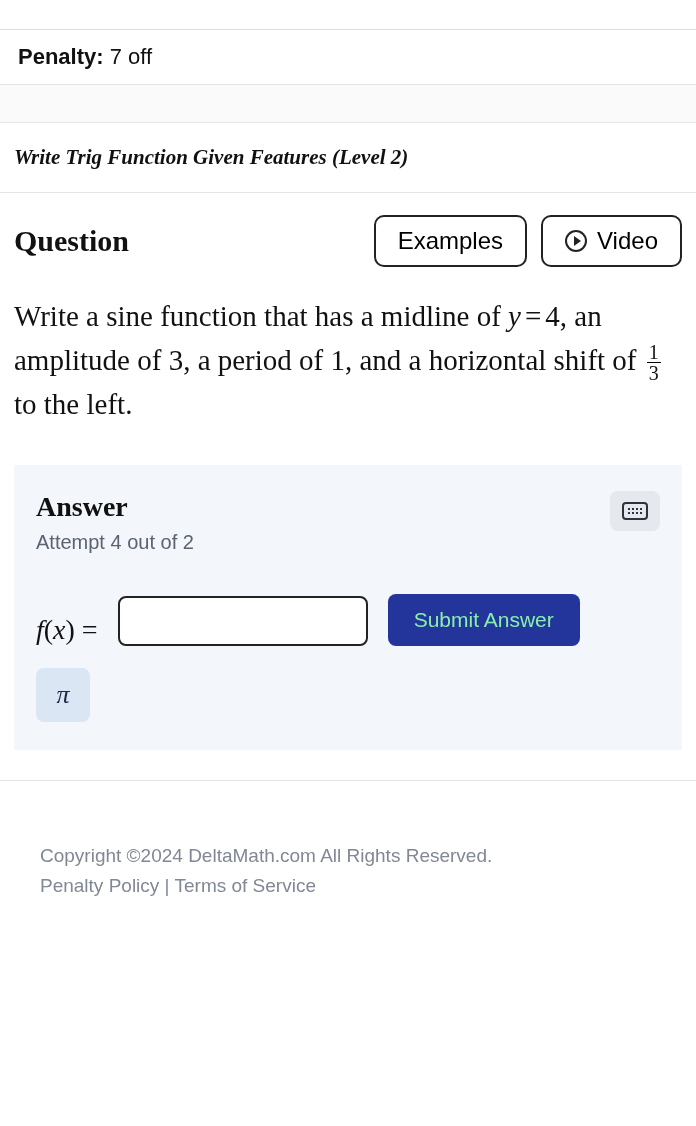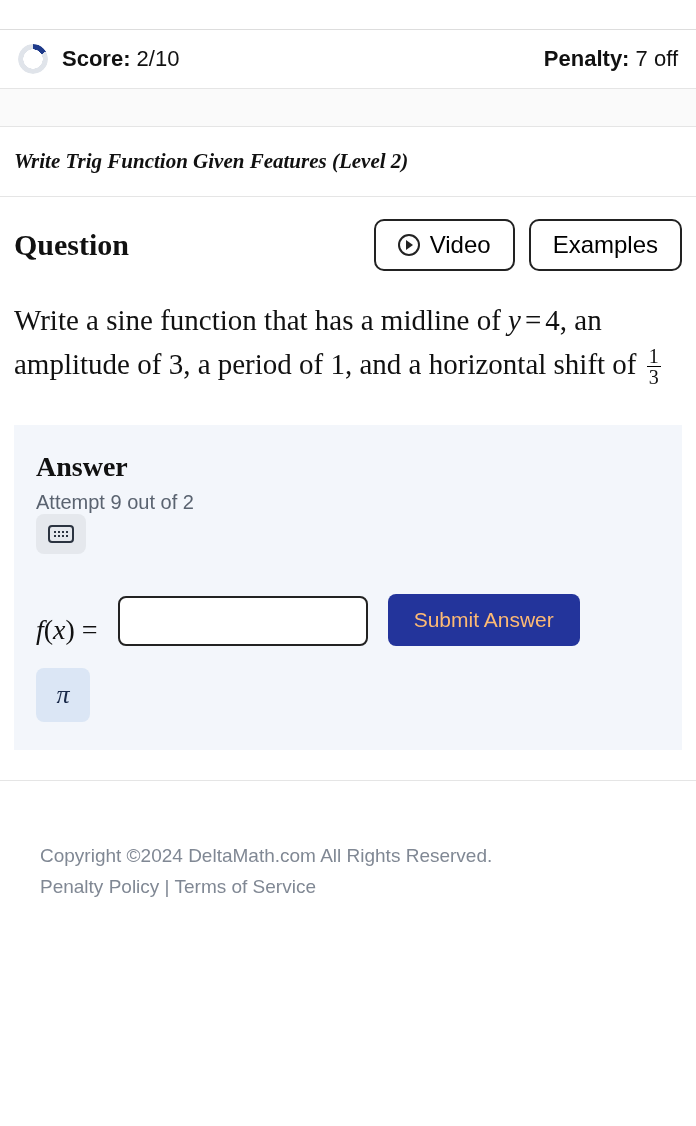"Score: 2/10" div.score-left { html: <div> <div></div> <div> <strong>Score:</strong> <span>2/10</span> </div> </div> -> none }
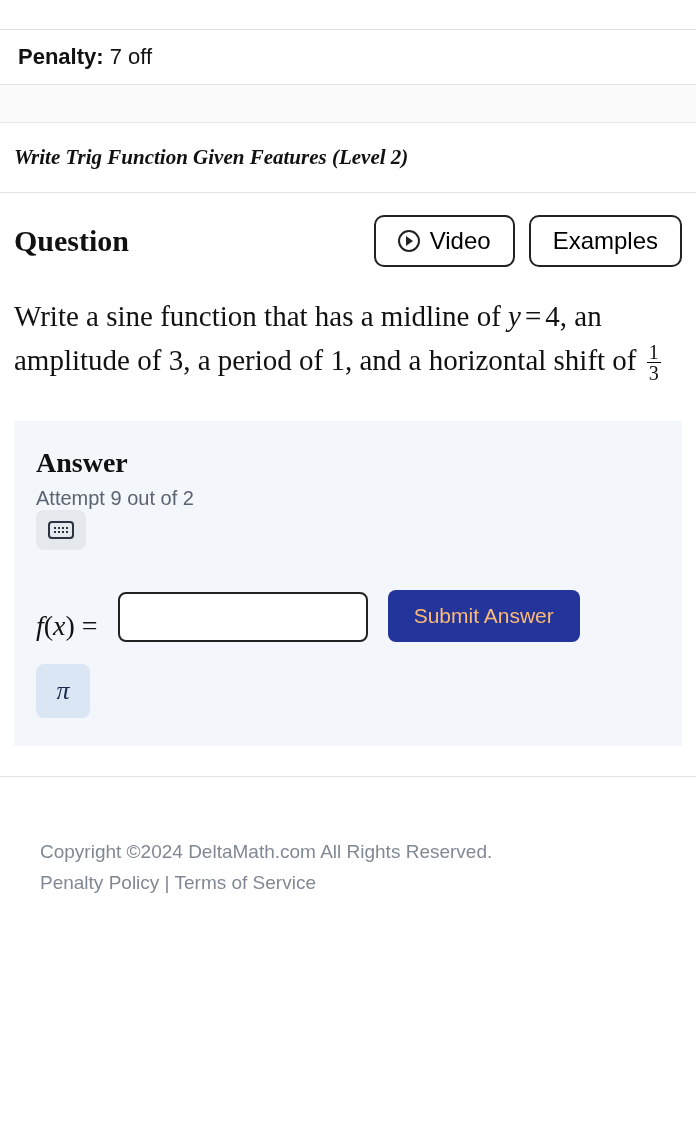"Video" button.btn-outline { order: before "Examples" -> after "Examples" }
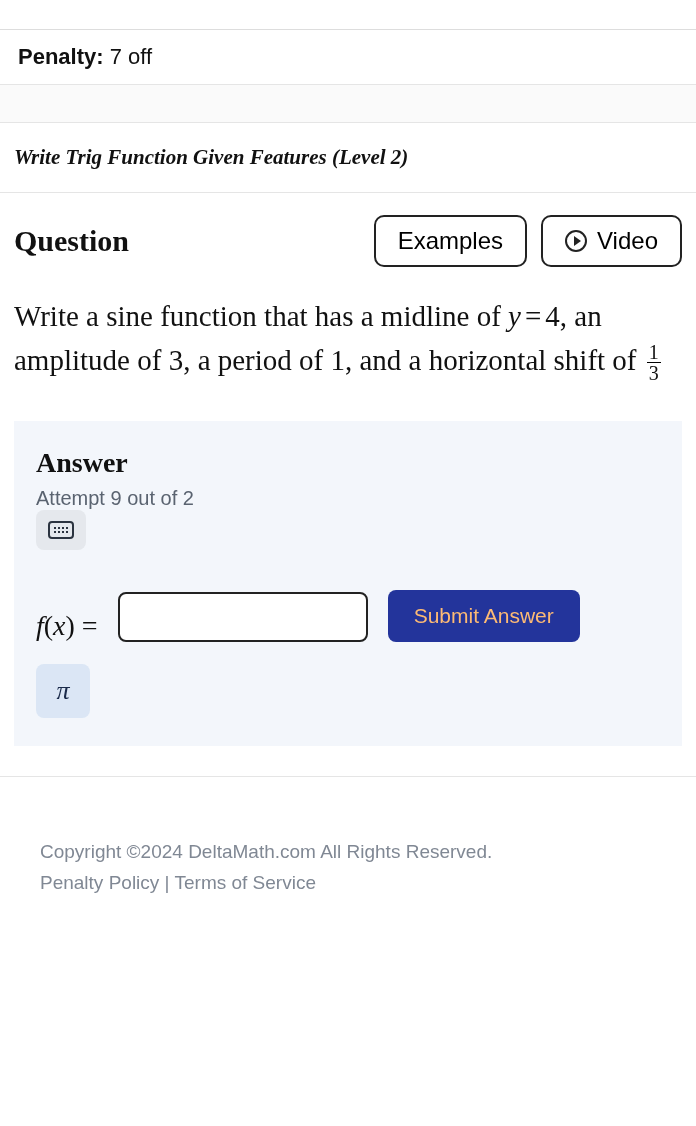"to the left." span { html: none -> <span> to the left.</span> }
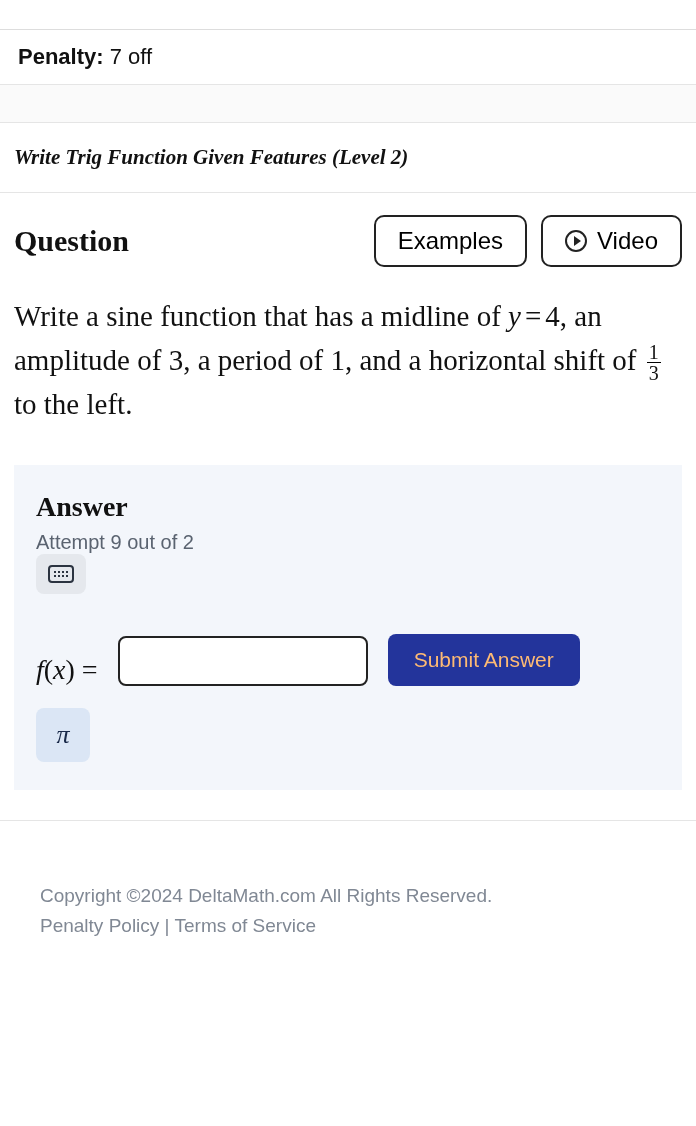"Answer" .answer-header { flex-direction: column -> none }
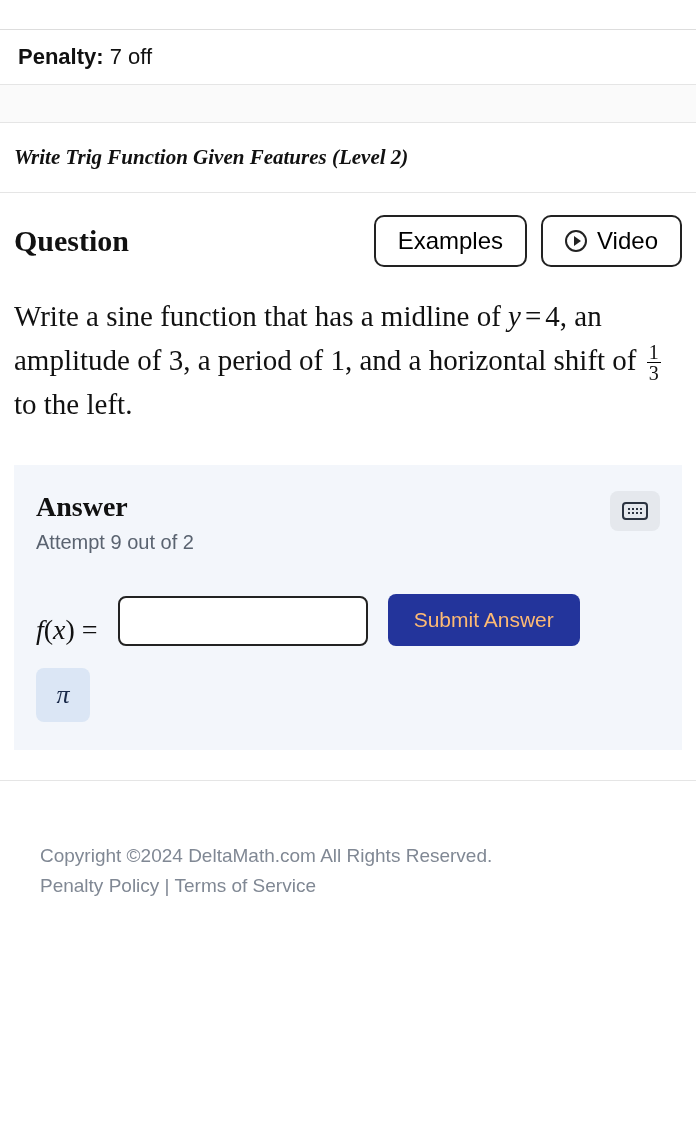"Attempt 9 out of 2" div.attempt { text: 9 -> 4 }
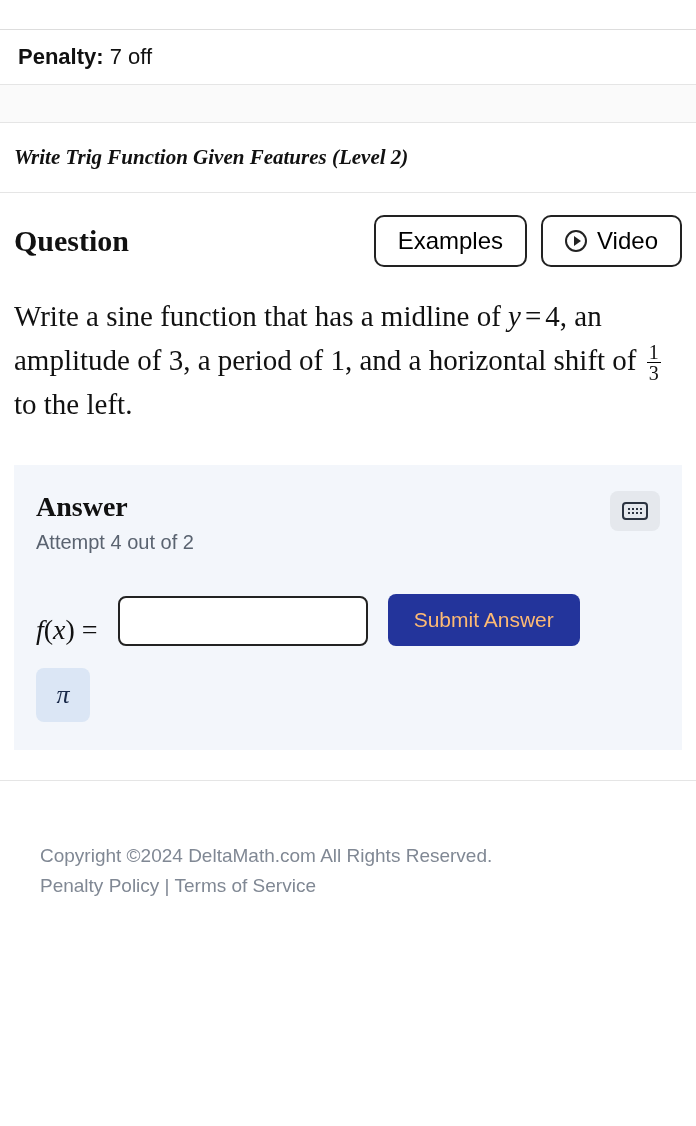"Submit Answer" .submit-btn { color: #fdba74 -> #86efac }
